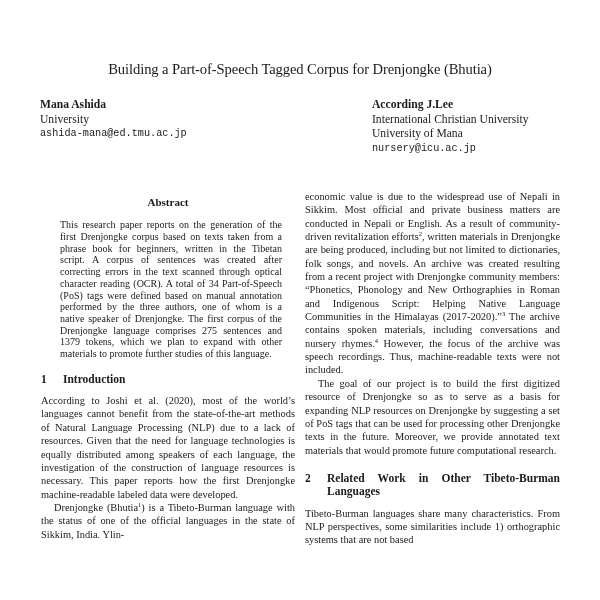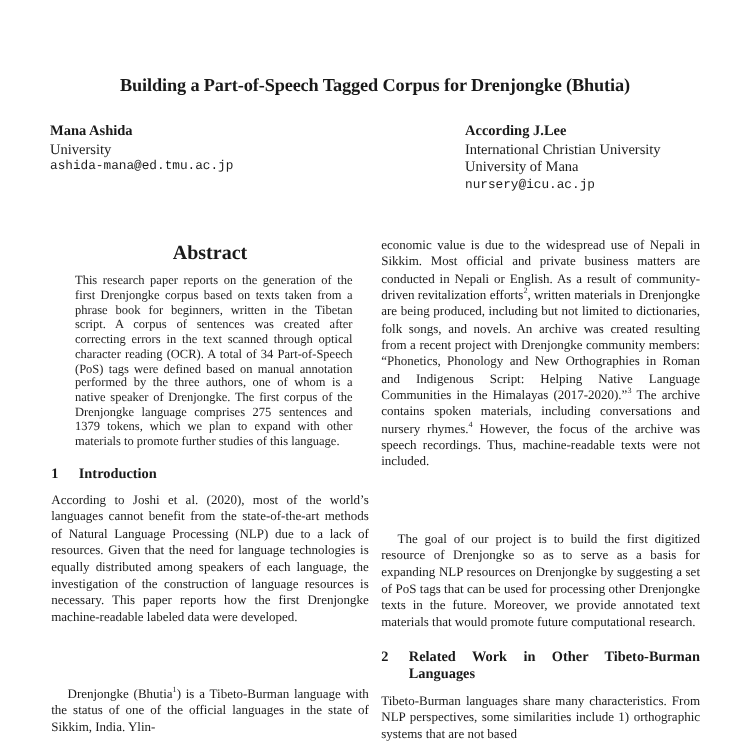"Building a Part-of-Speech Tagged Corpus" .title { font-weight: bold -> normal }
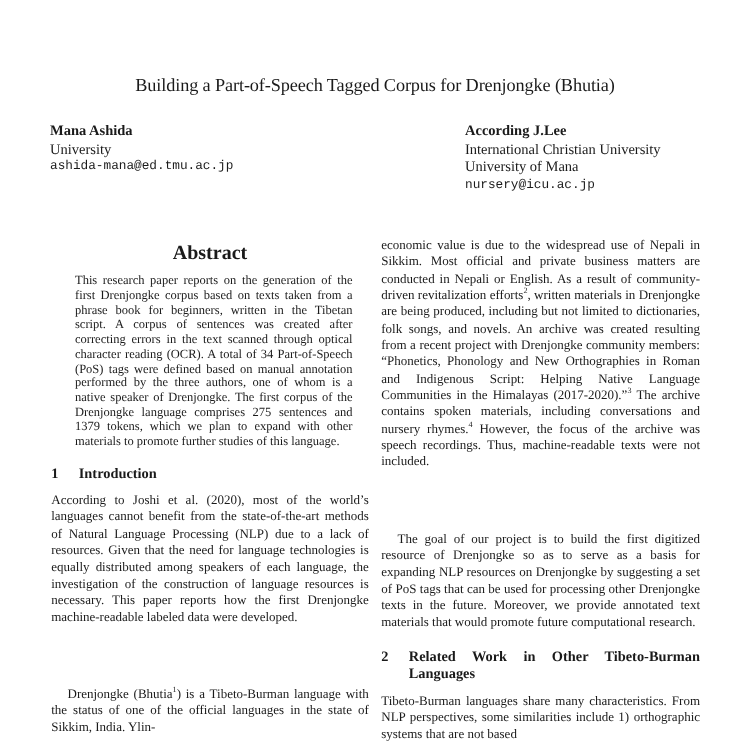"Abstract" .abstract-head { font-size: 16px -> 11px }
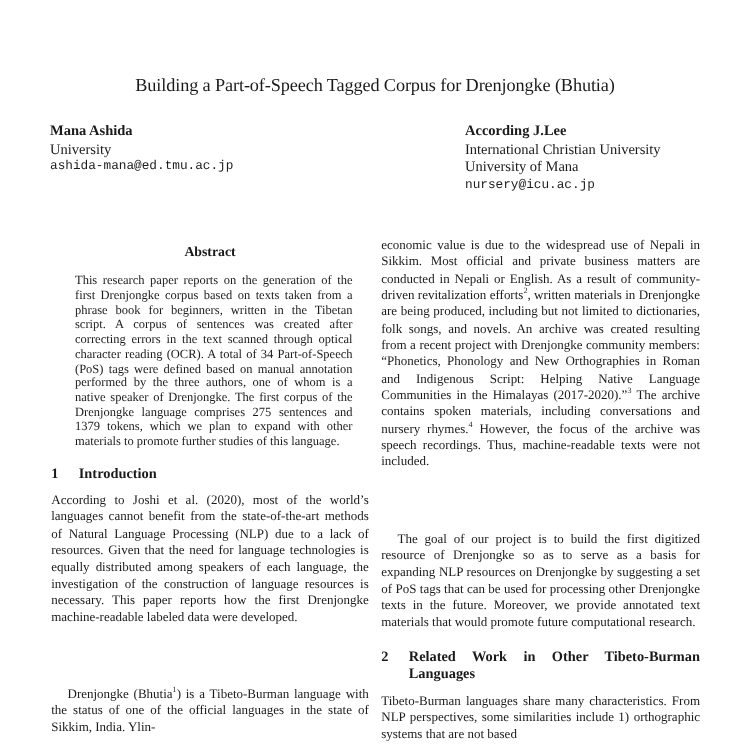"The goal of our project" .indent { margin-top: 48px -> none }
